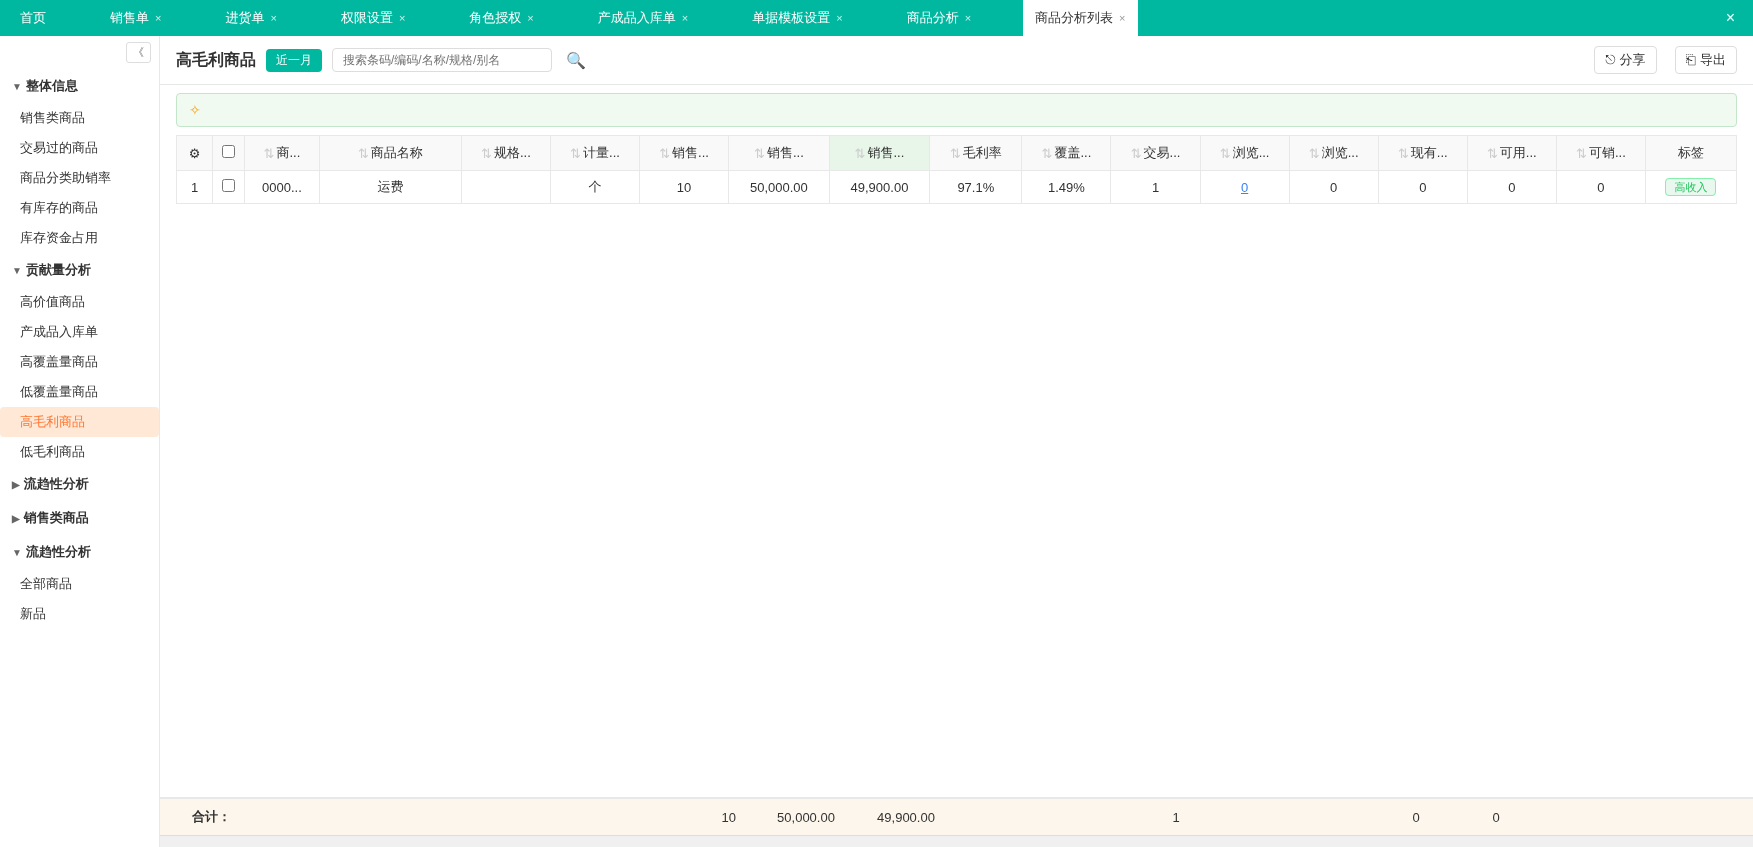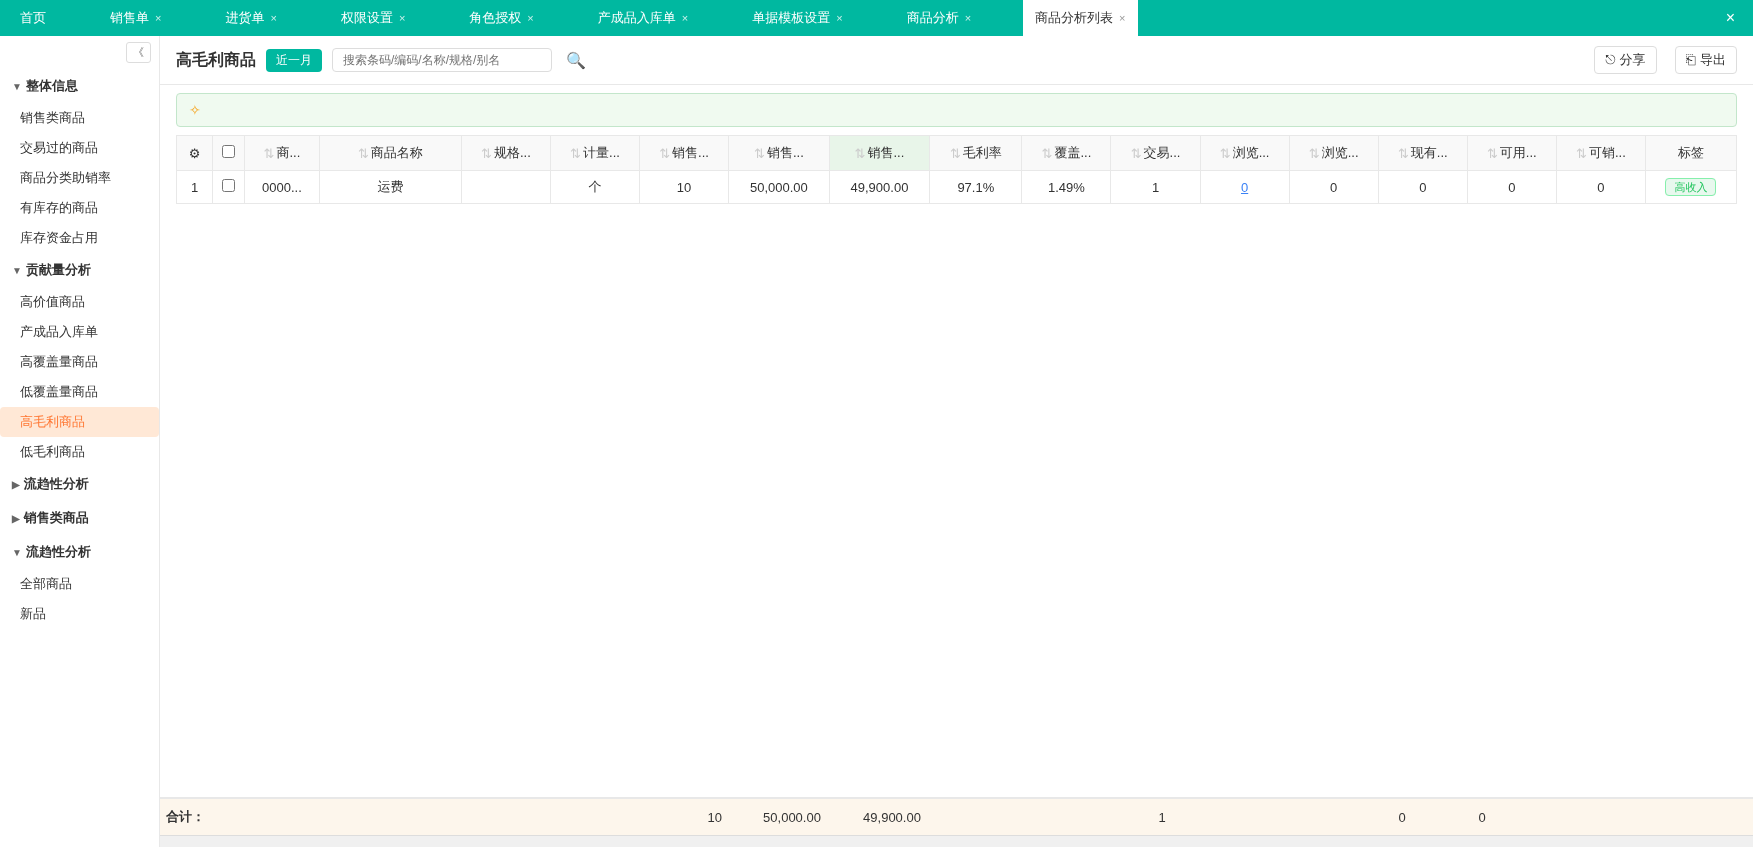"合计：" .table-footer { gap: 16px -> 4px; padding: 8px 6px -> 8px 32px }
